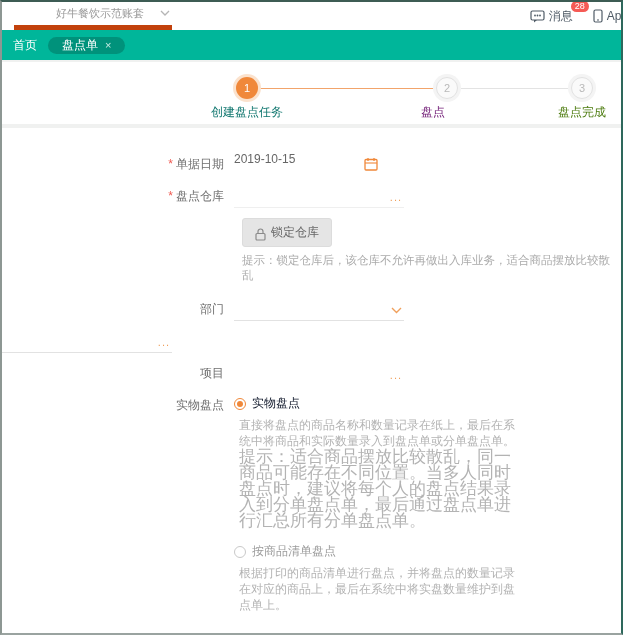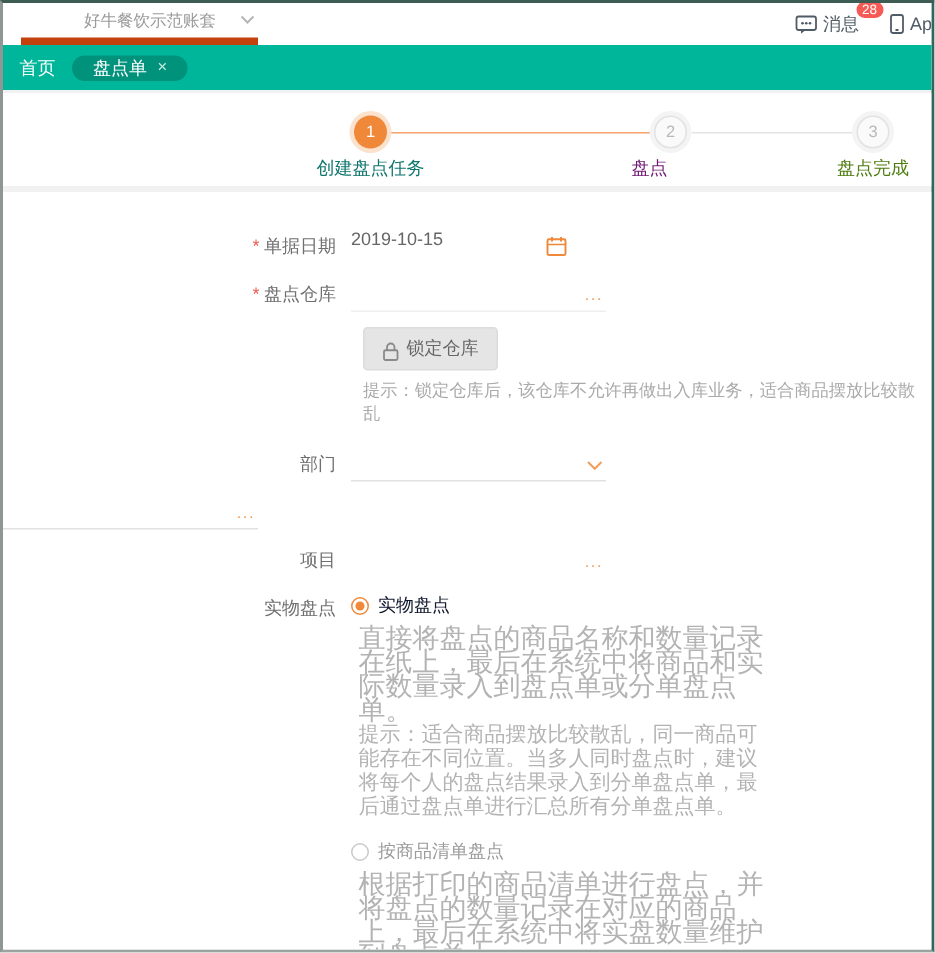"直接将盘点的商品名称和数量记录在纸上，最后在系统中将商品和实际数量录入到盘点单或" .opt-desc { font-size: 18px -> 12px }
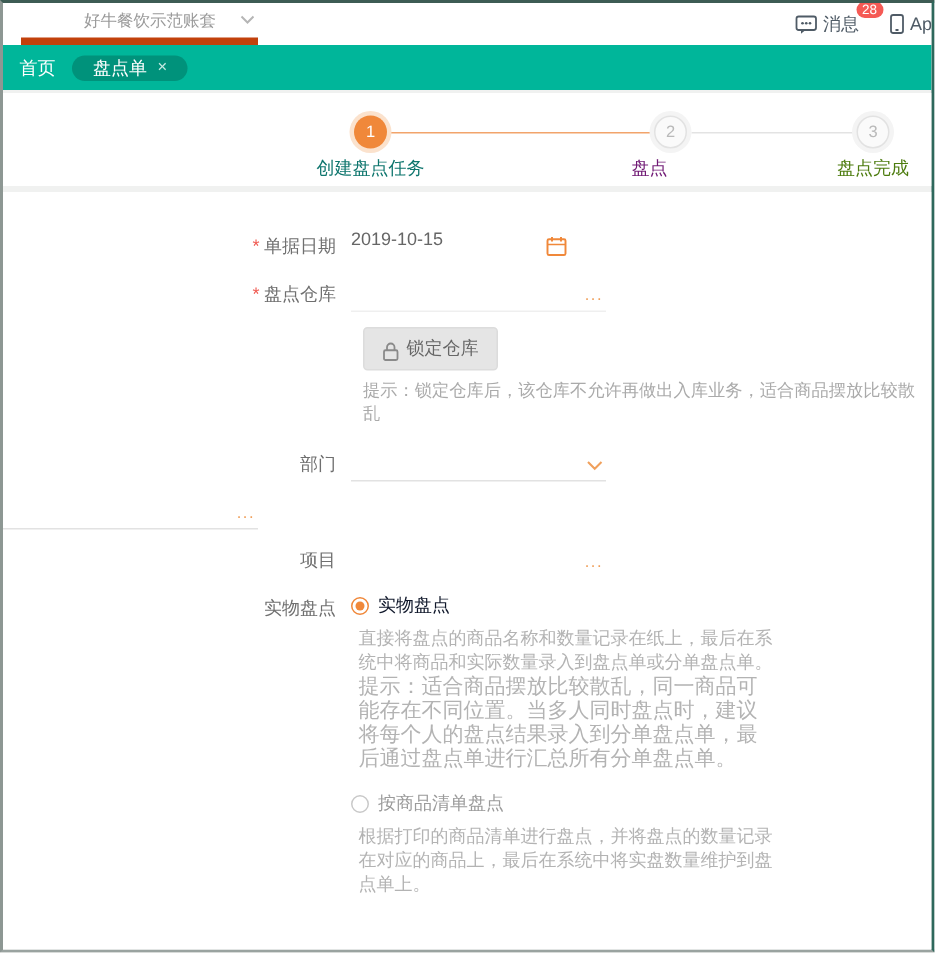"提示：适合商品摆放比较散乱，同一商品可能存在不同位置。当多人同时盘点时，建议将每" .opt-hint { font-size: 14px -> 17px }
